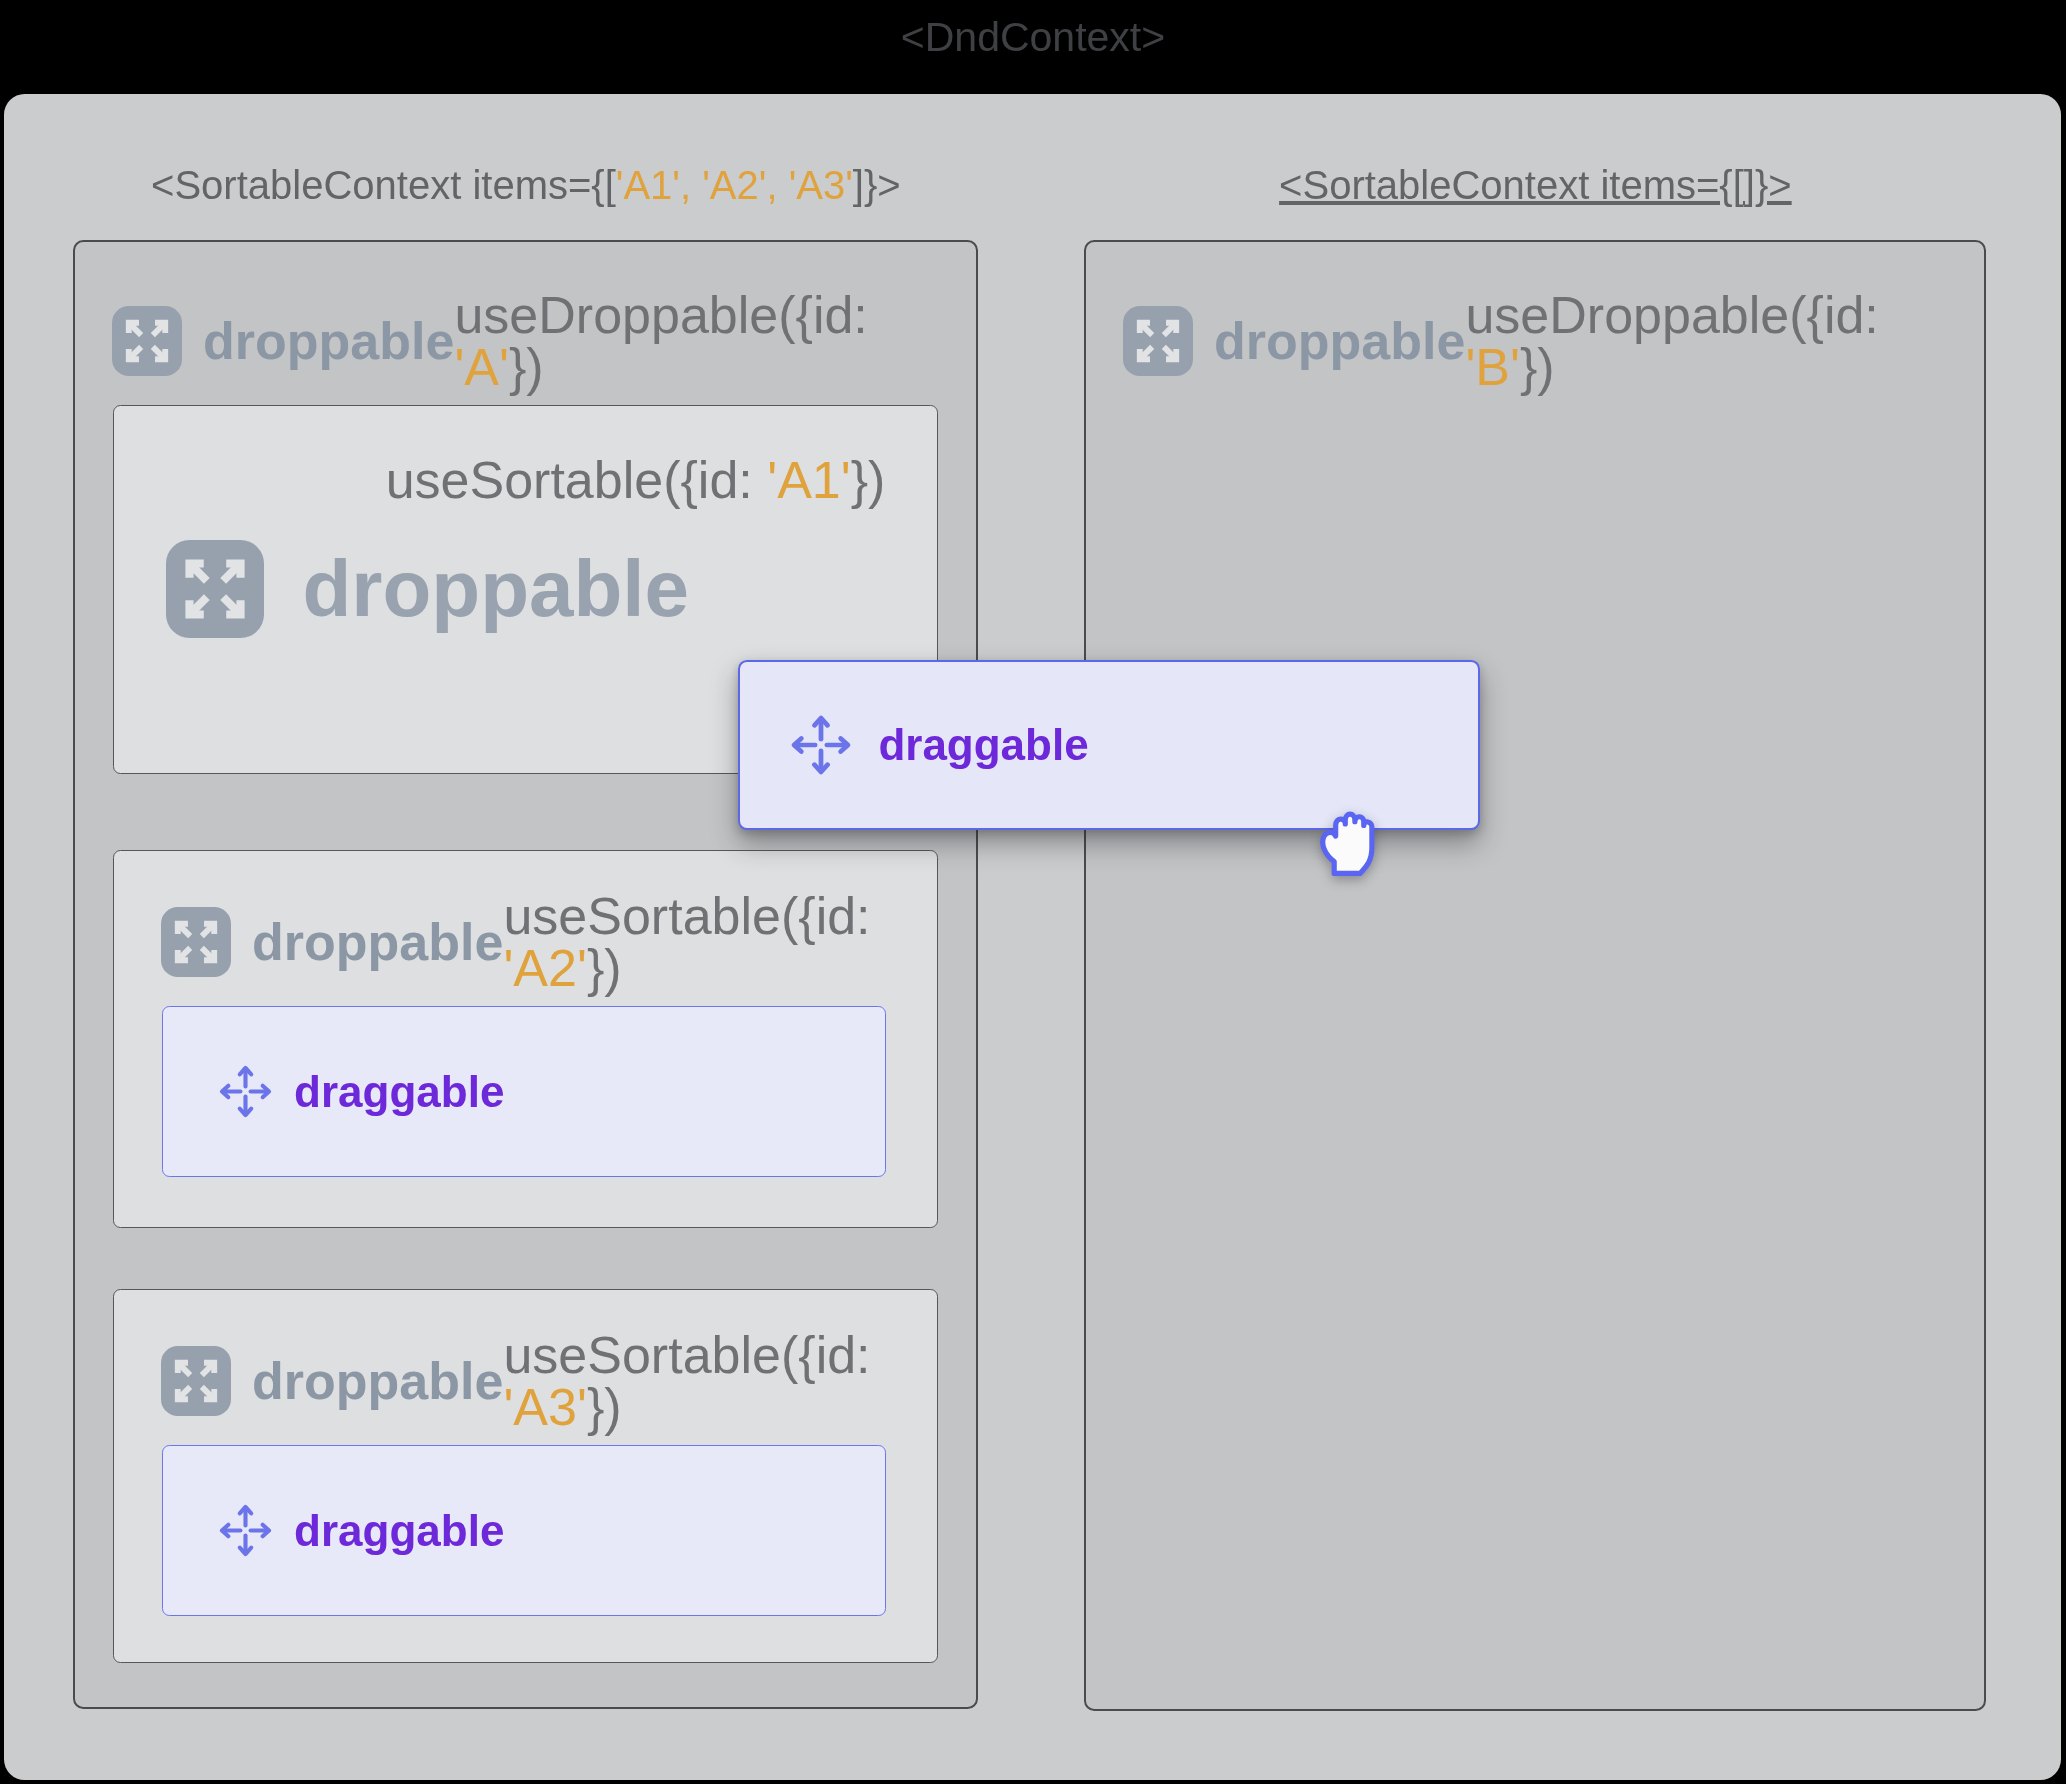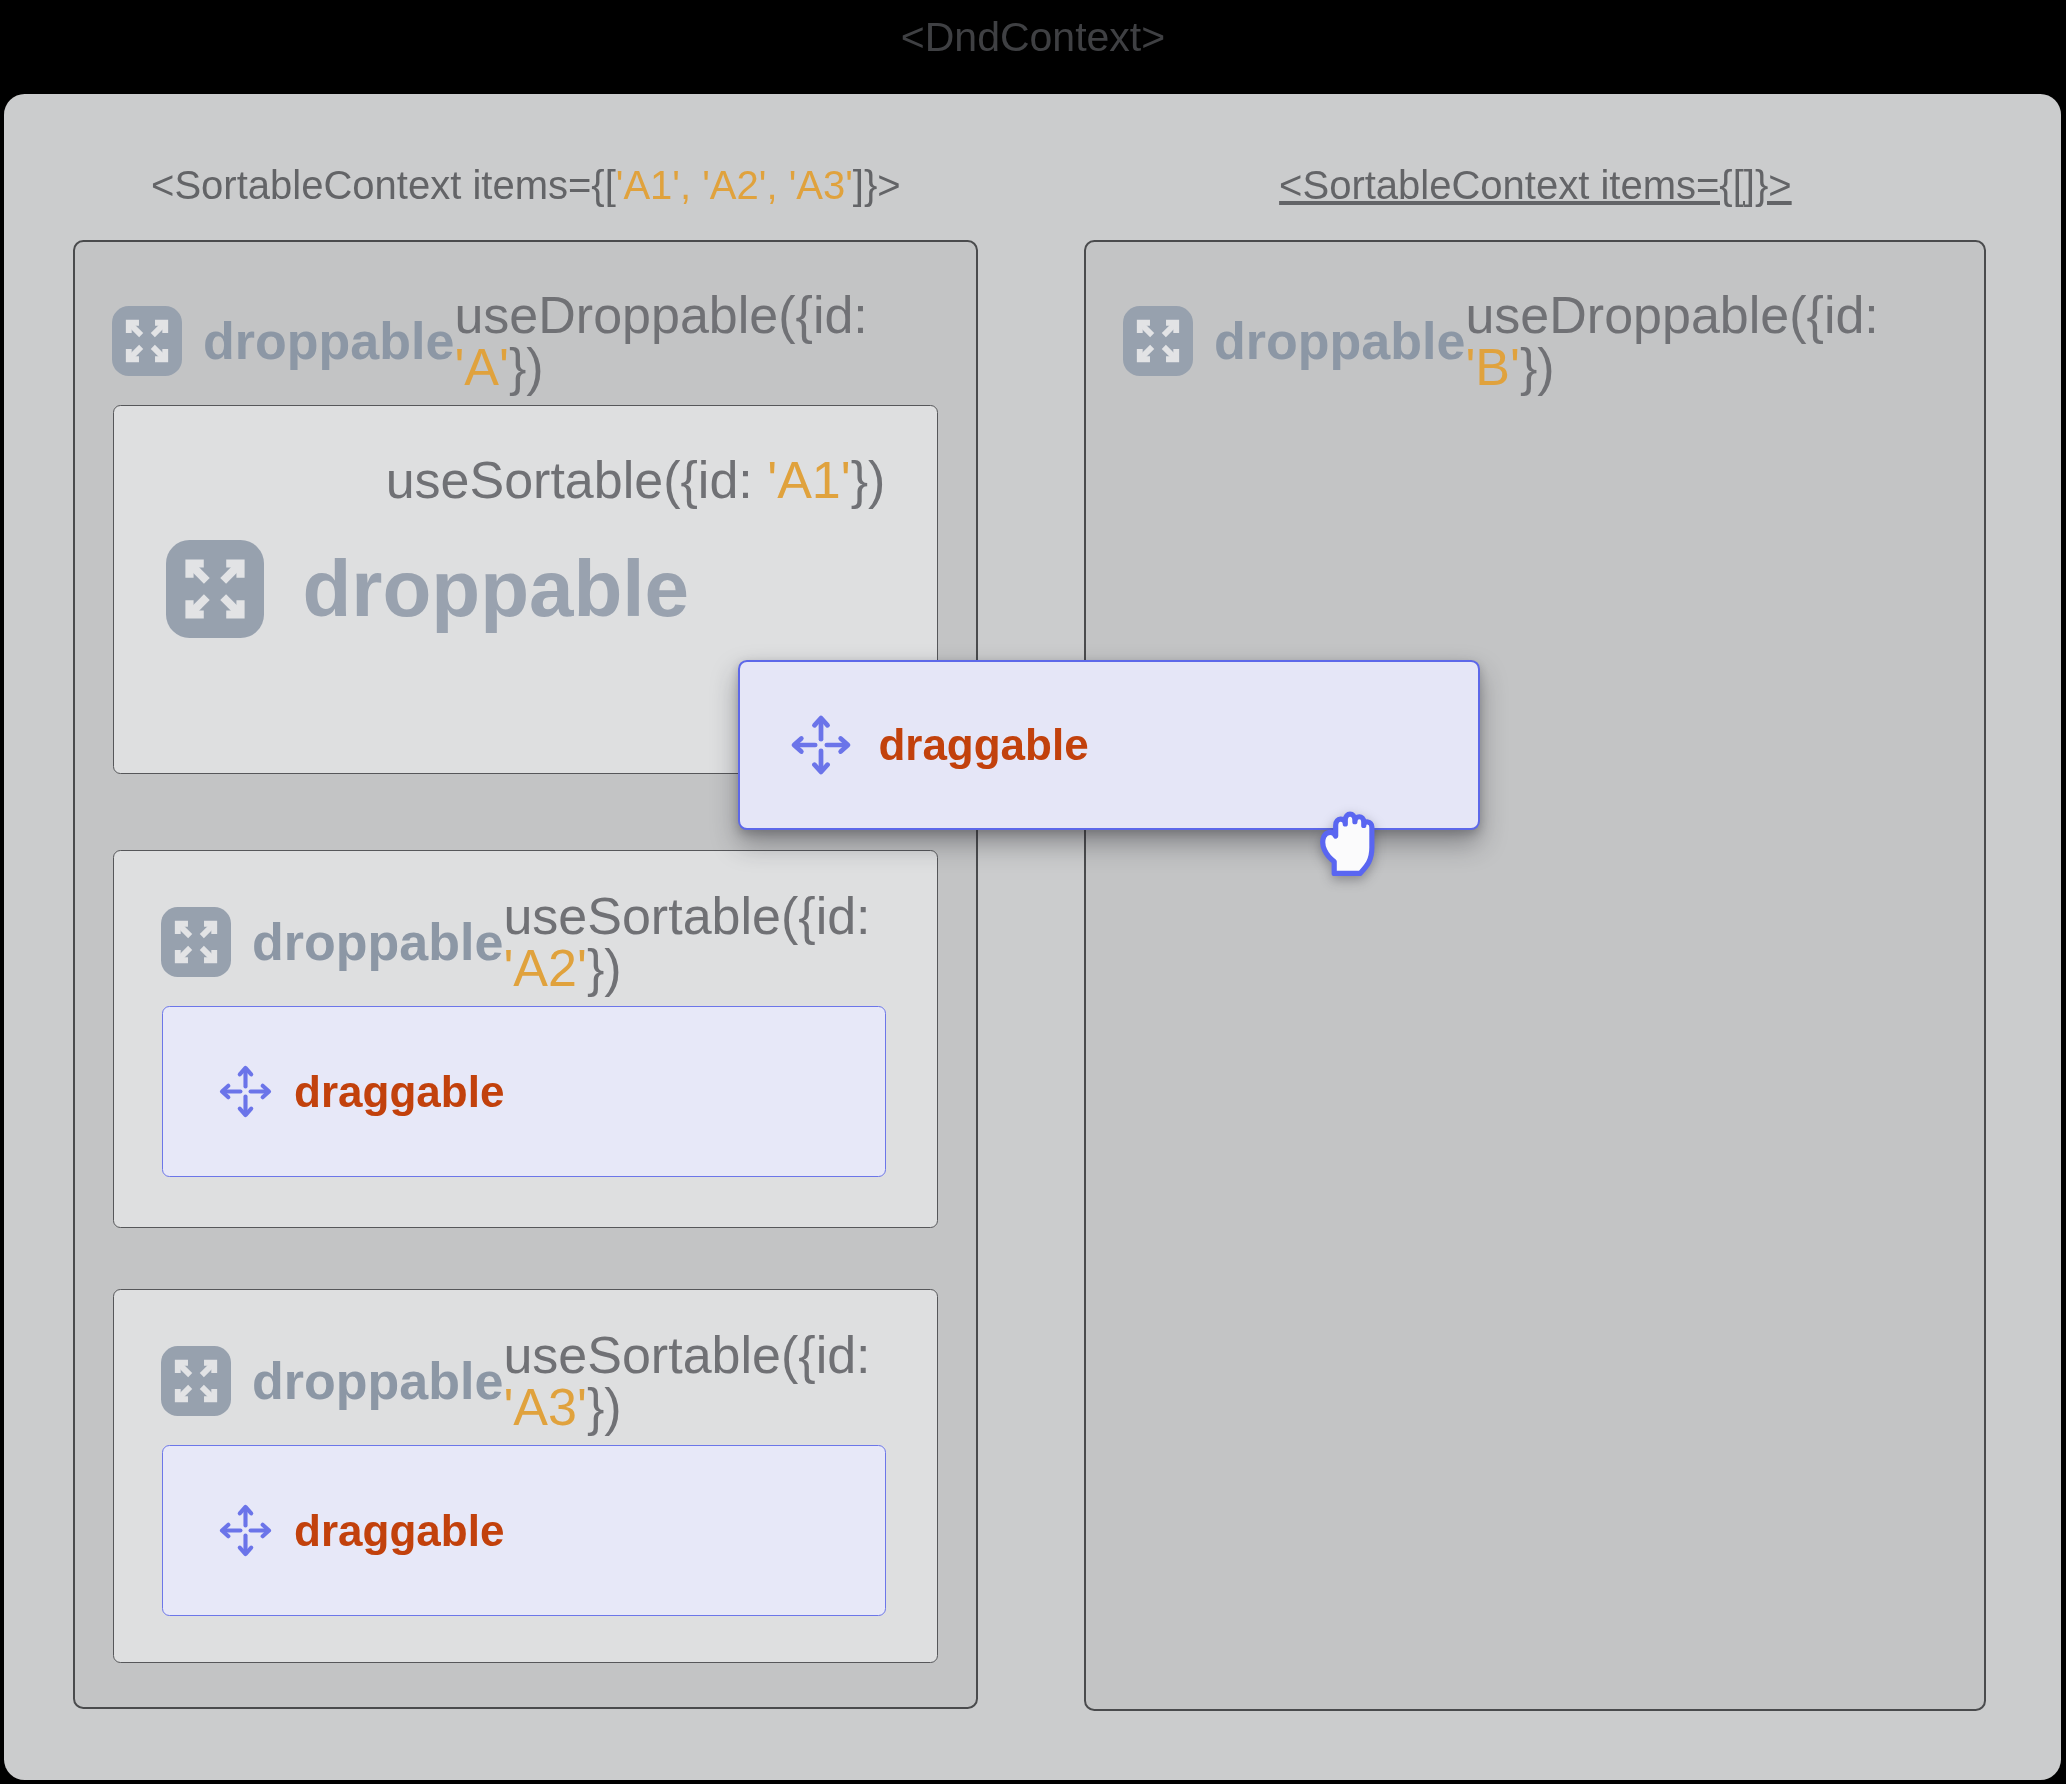"draggable" .drag-label { color: #c2410c -> #6d28d9 }
